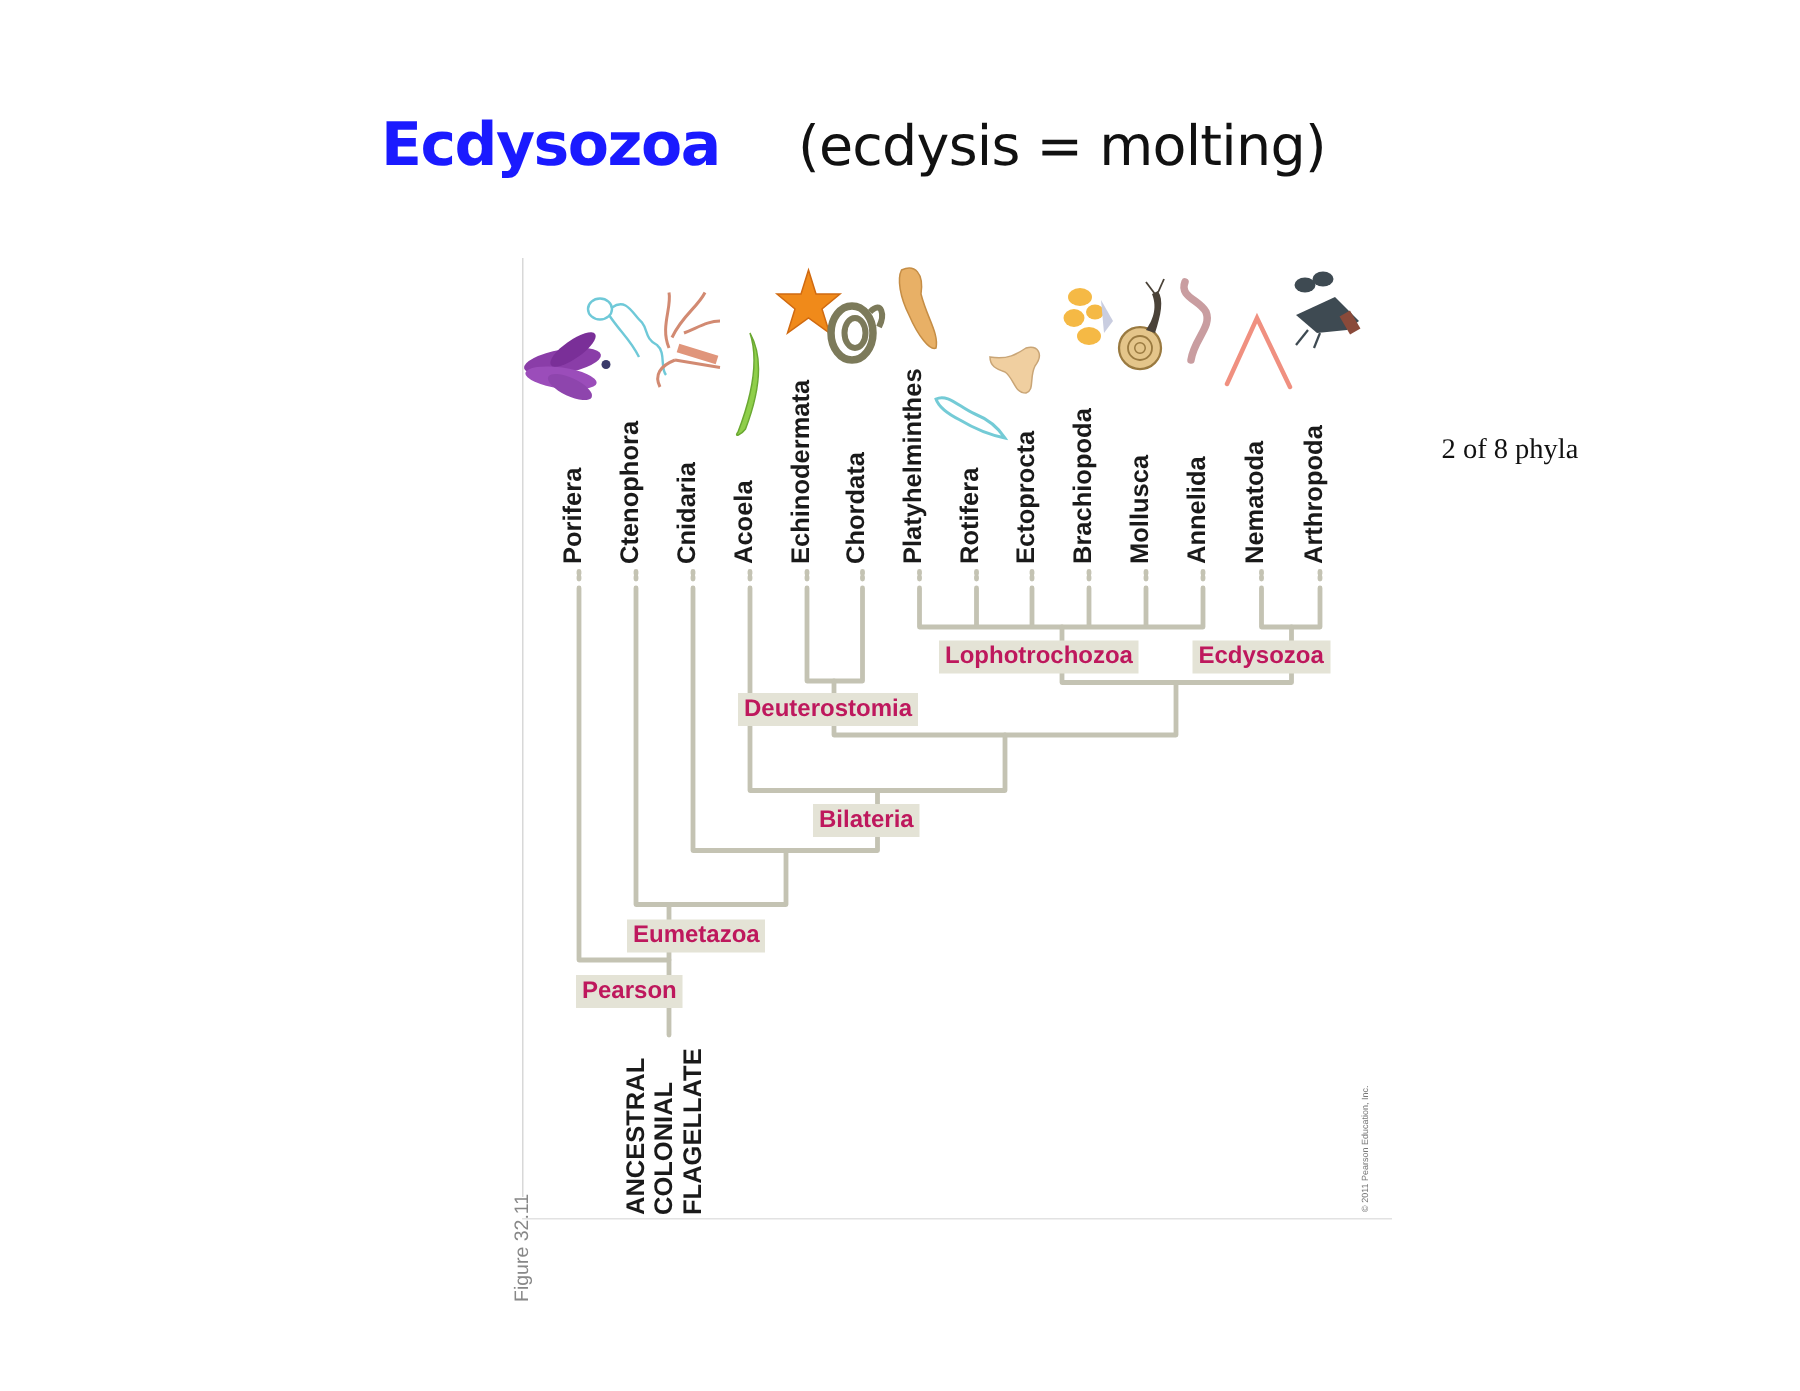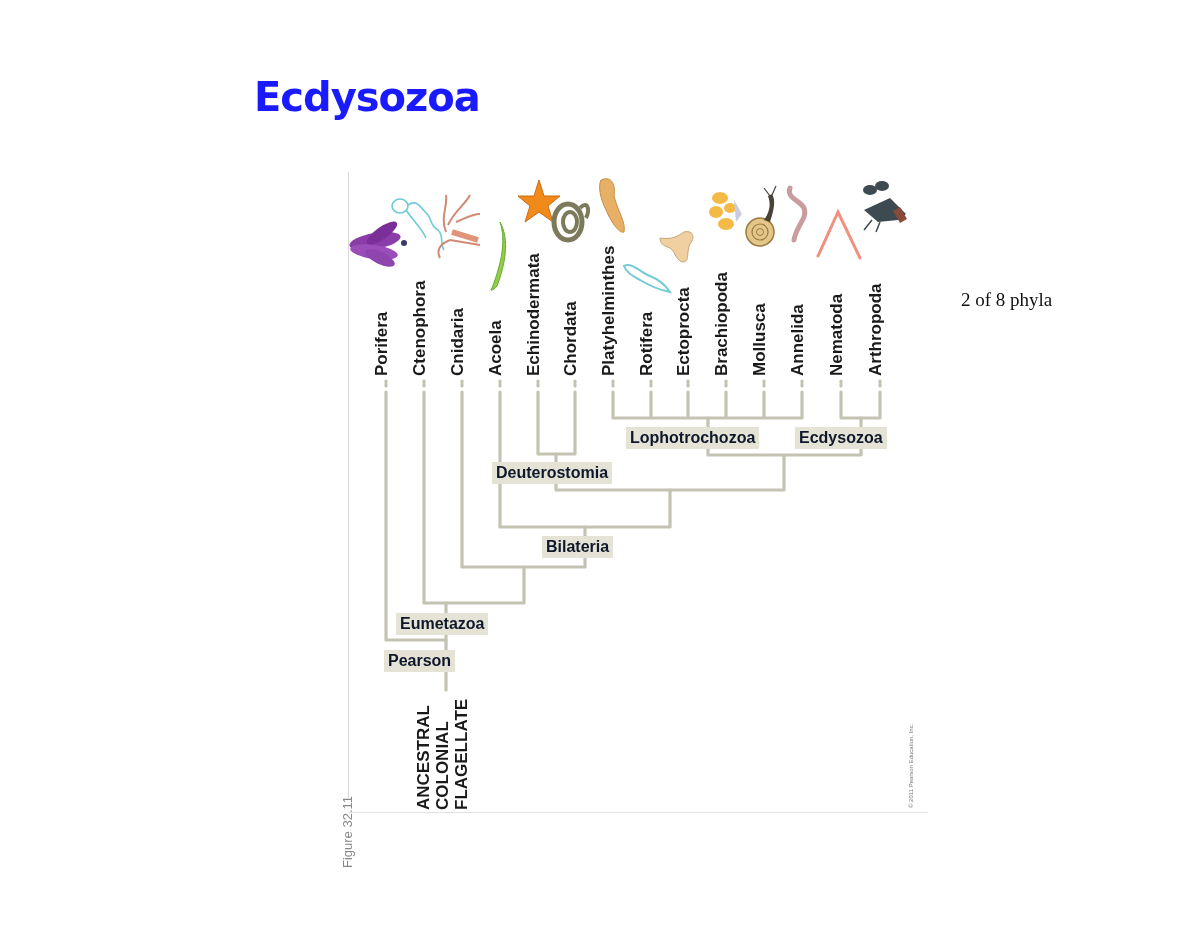"(ecdysis = molting)" span.title-sub { html: none -> <span>(ecdysis = molting)</span> }
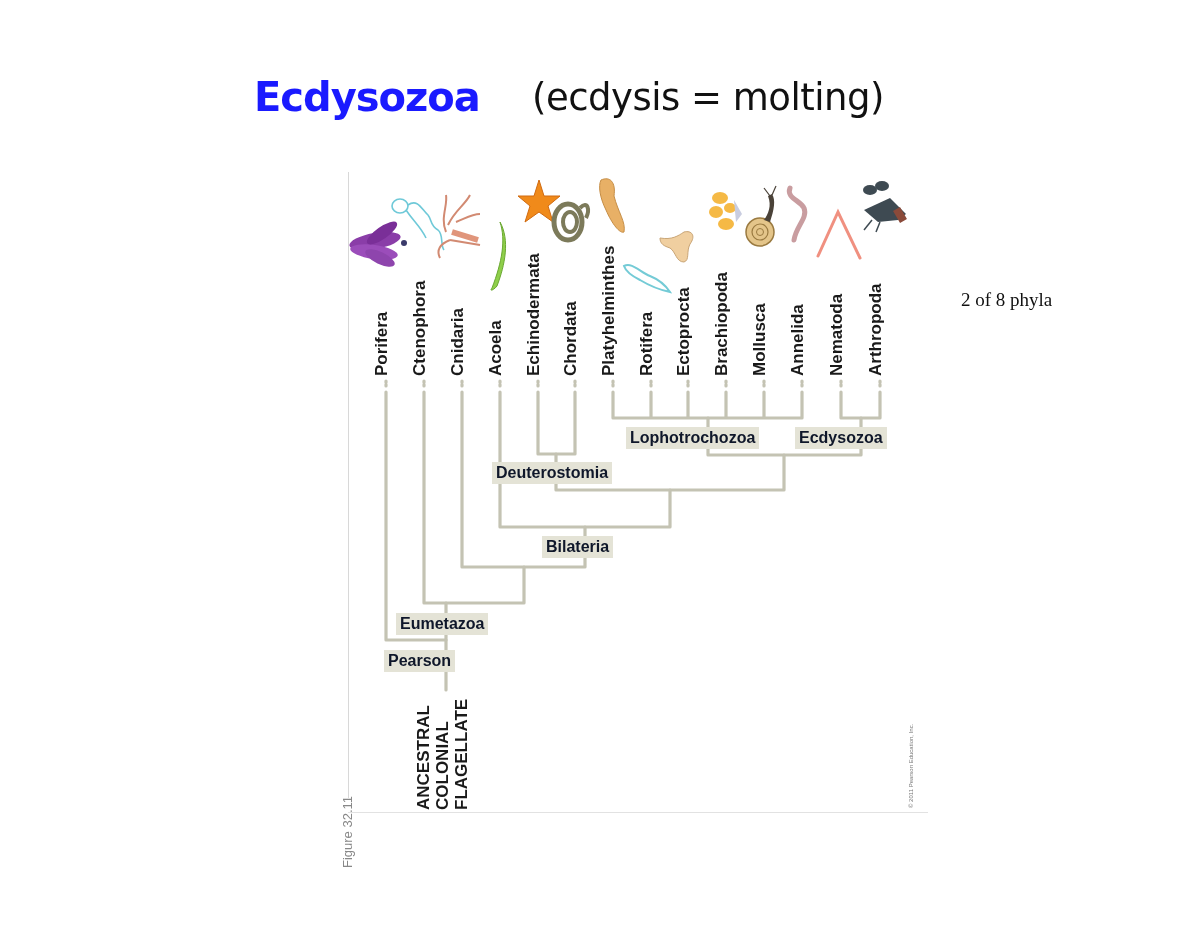"Lophotrochozoa" .clade { color: #0f172a -> #be185d }
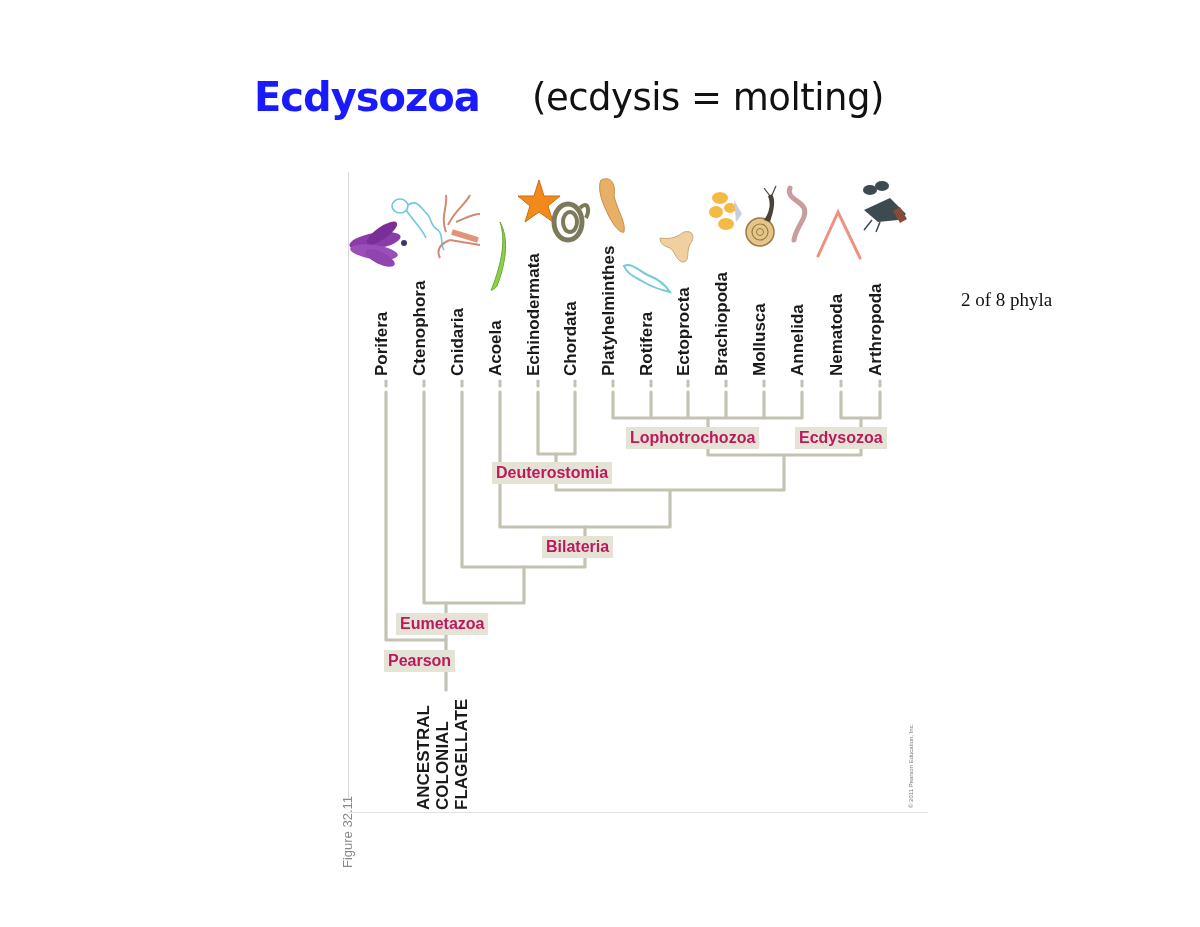"Eumetazoa" div.clade { left: 396px -> 418px }
